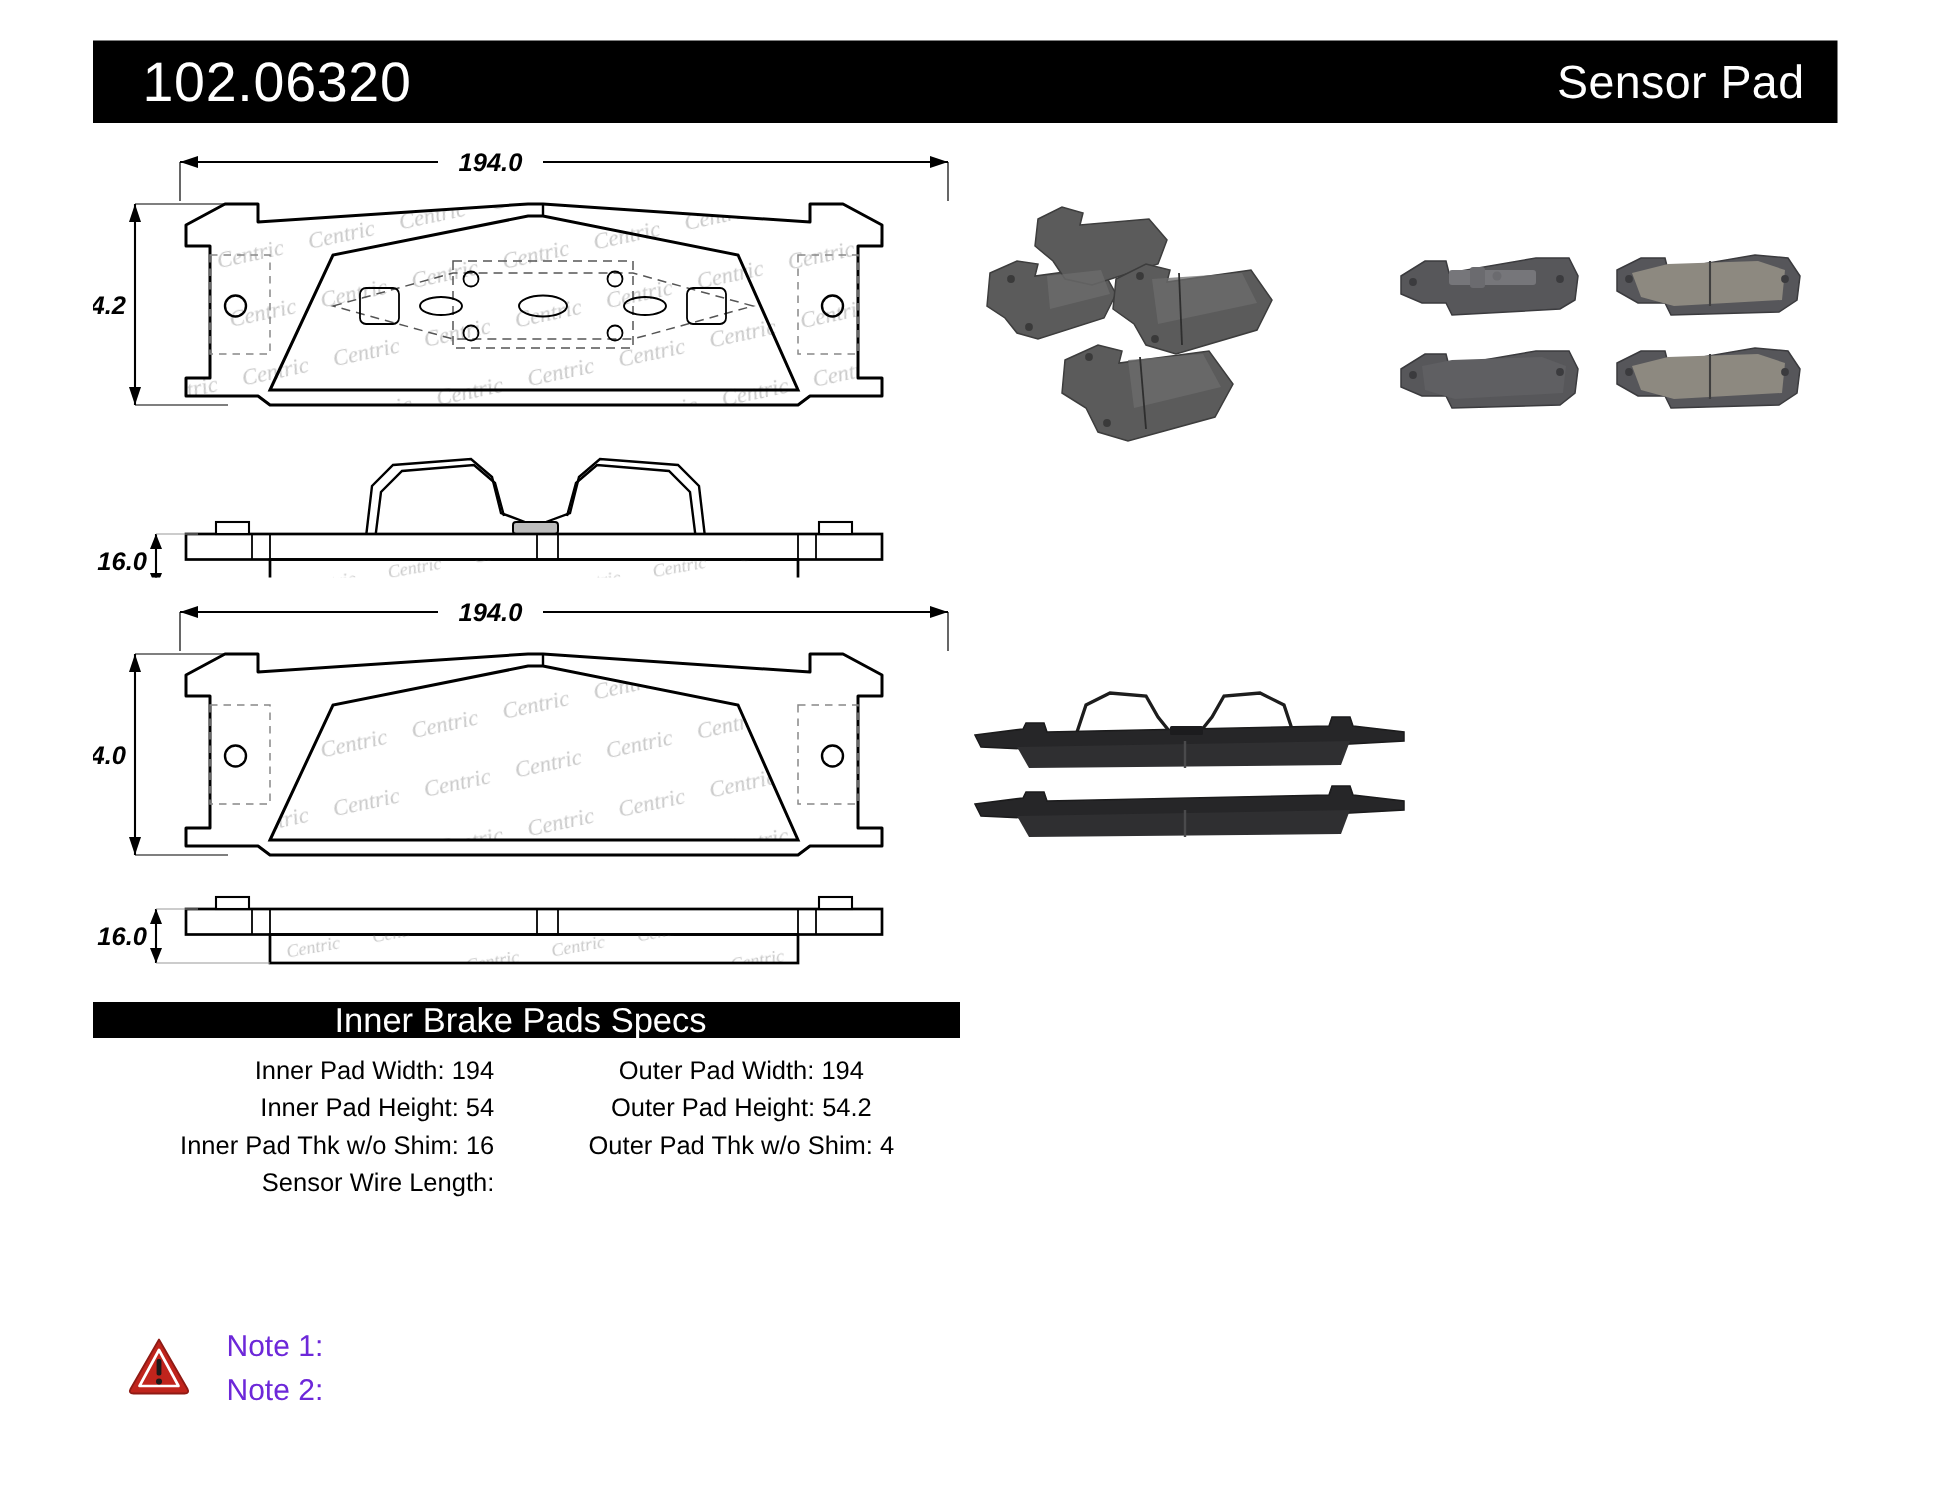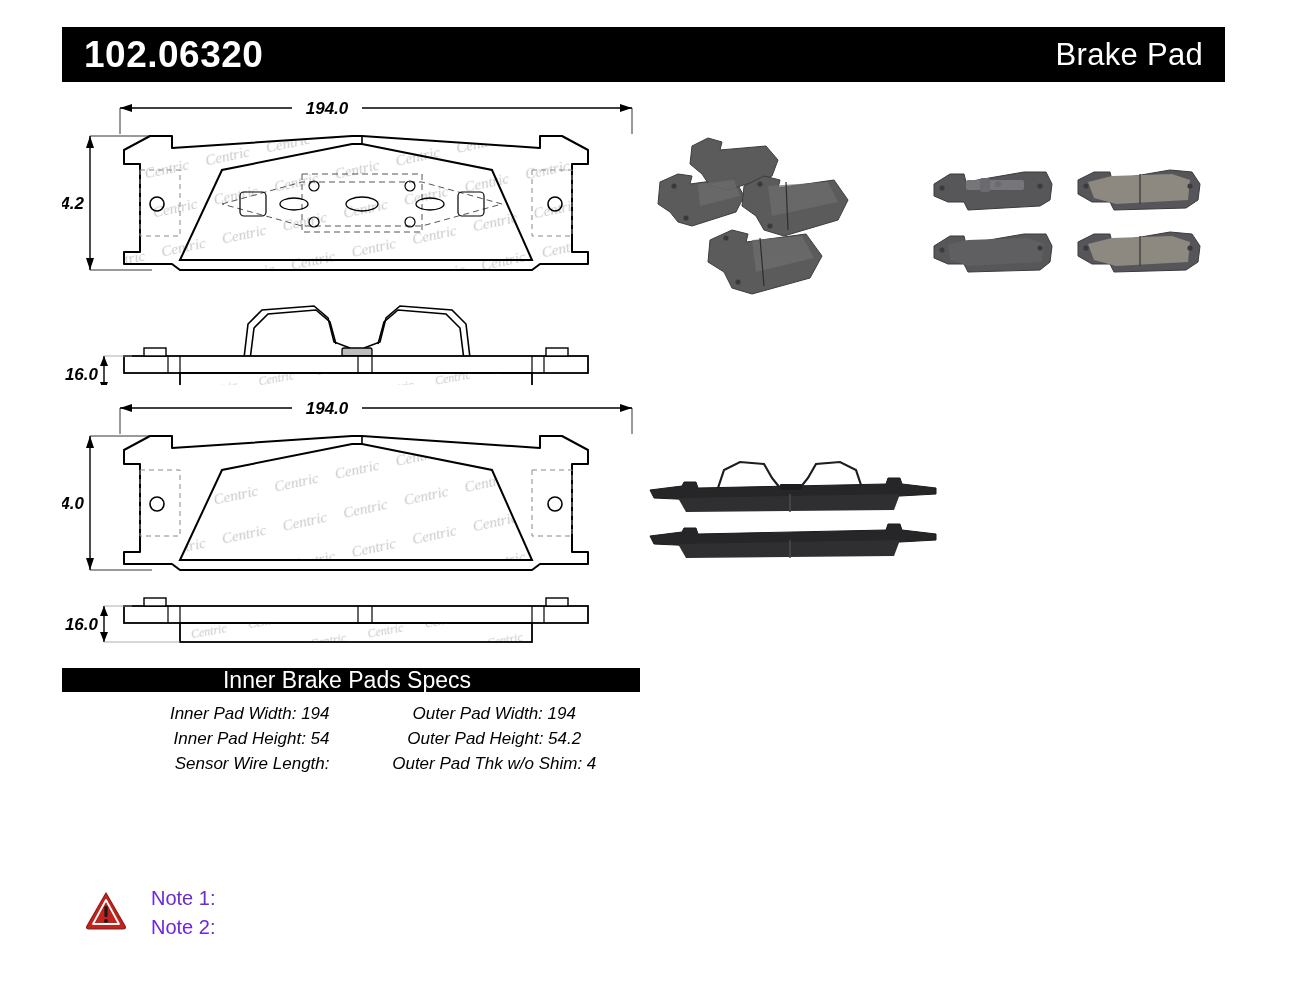"102.06320" .part-number { font-weight: 700 -> 400; margin-left: none -> 11px }
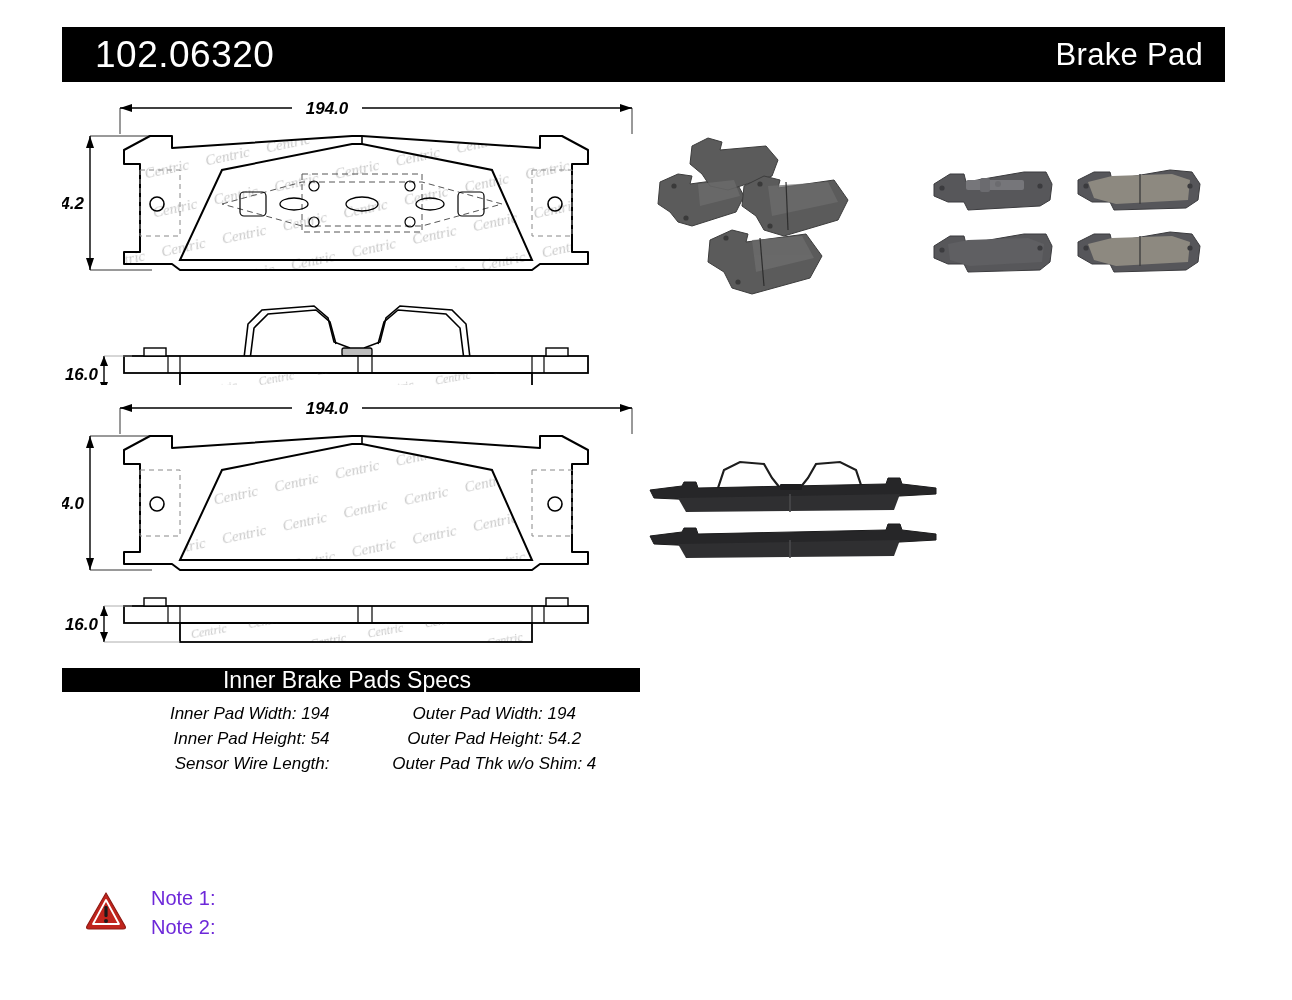"Brake Pad" span.product-type { text: Brake -> Sensor }
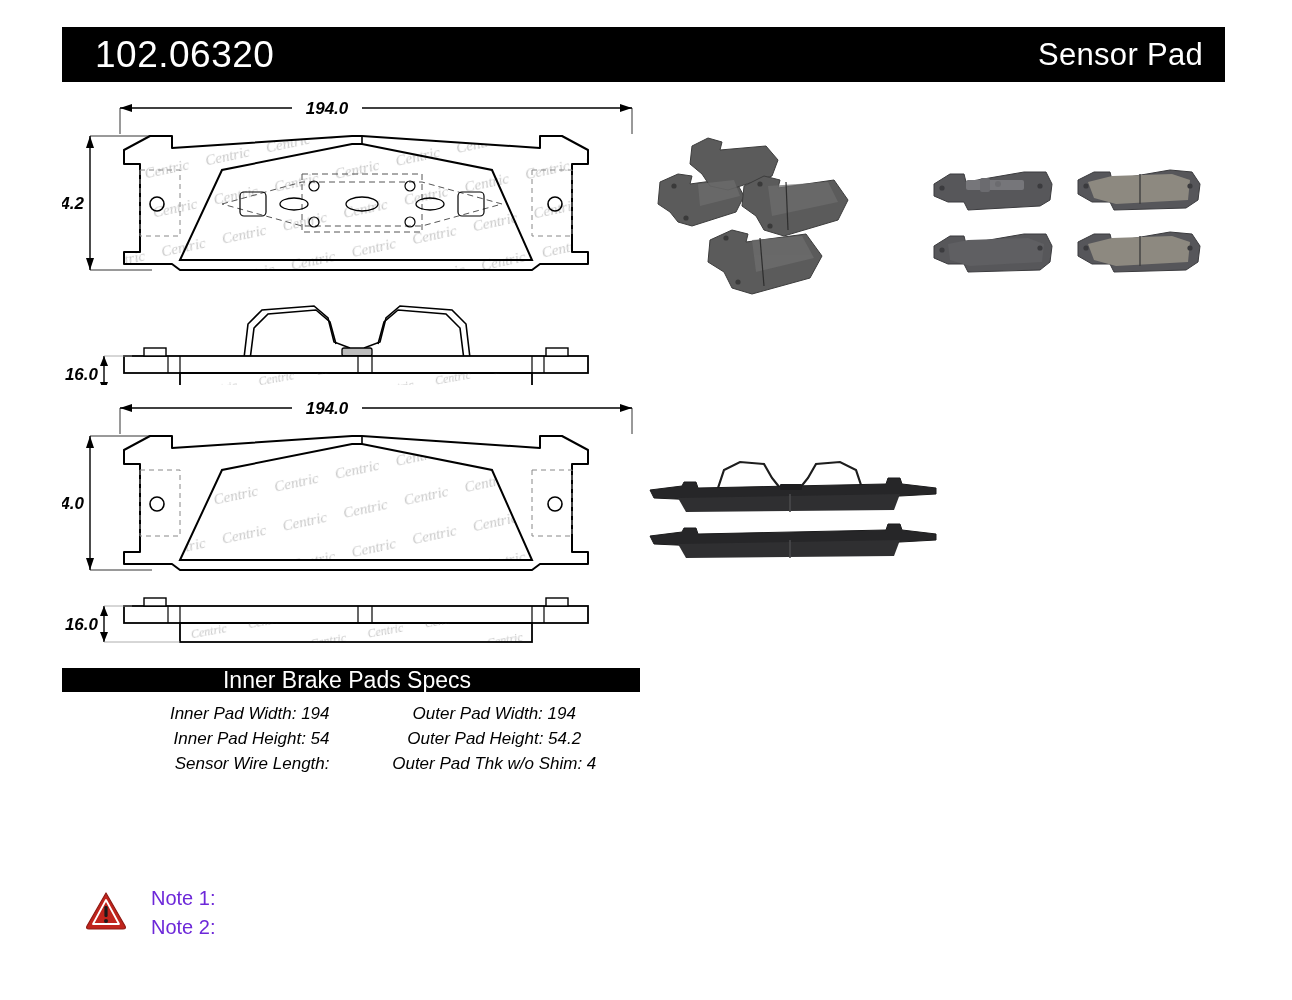"Inner Pad Width: 194" .specs-body { font-style: italic -> none }
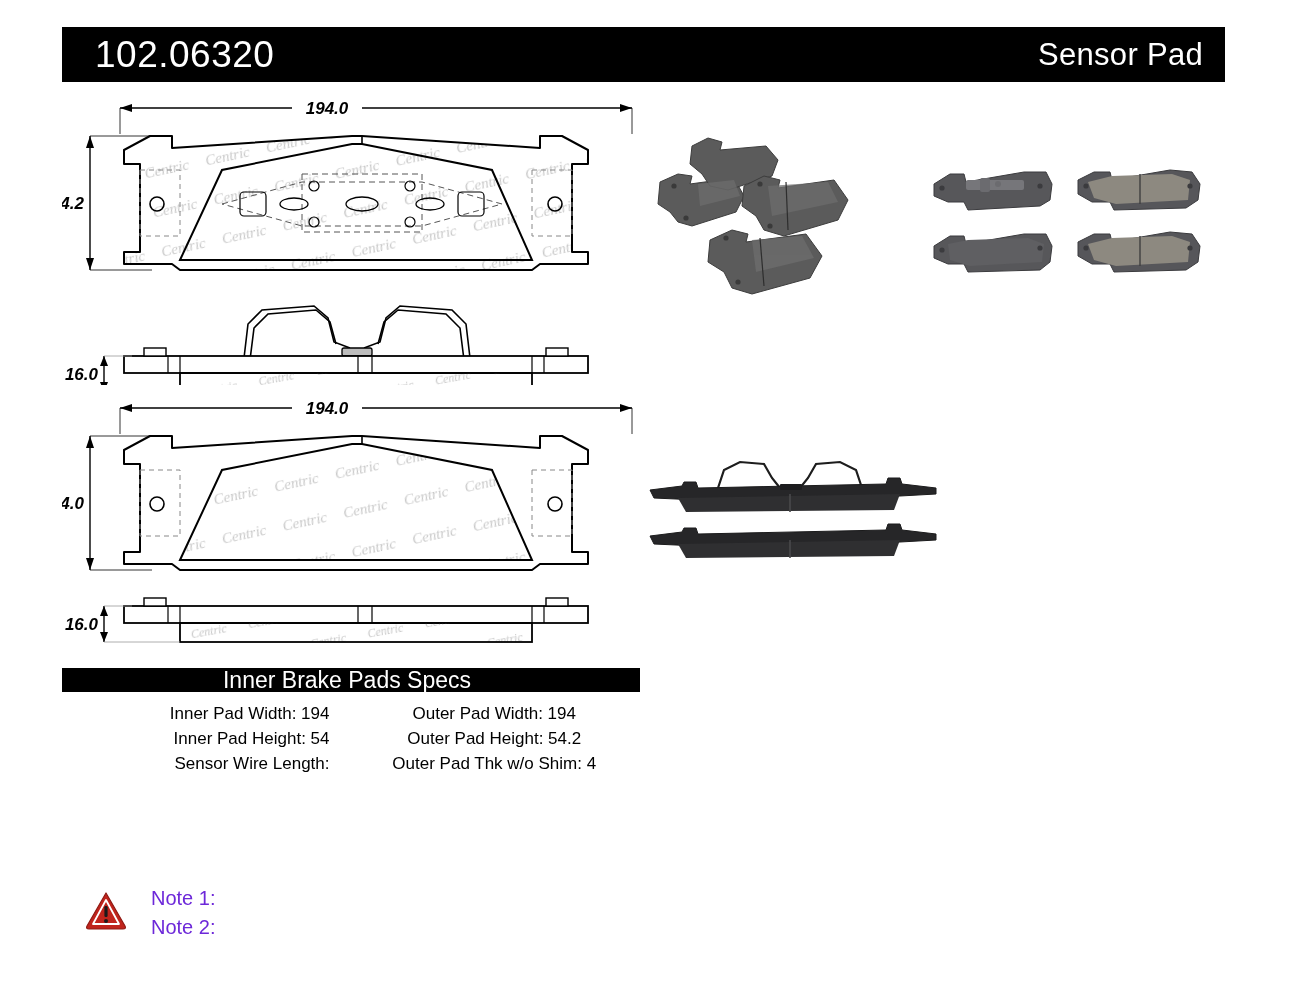"Inner Pad Thk w/o Shim:" div.spec-row { html: none -> <div>Inner Pad Thk w/o Shim: 16</div> }
